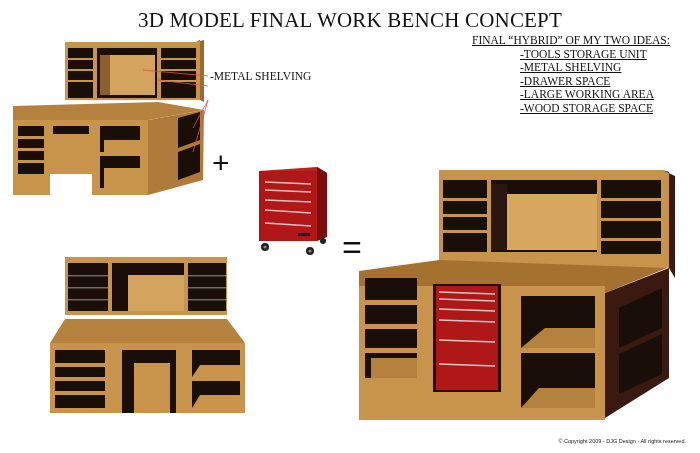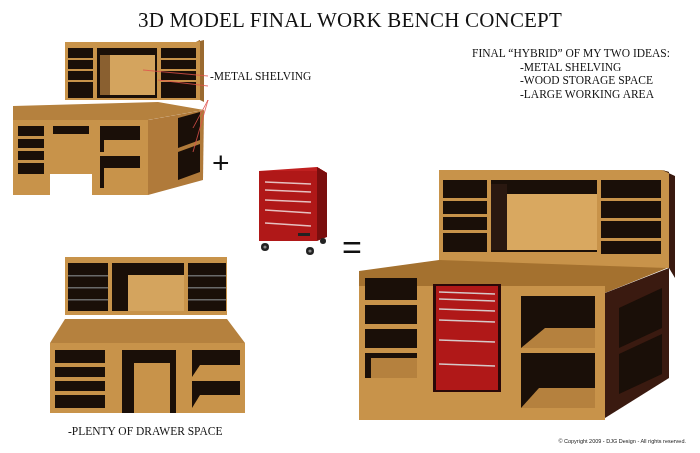"FINAL “HYBRID” OF MY TWO" div.abs { text-decoration: none -> underline; top: 47px -> 34px }
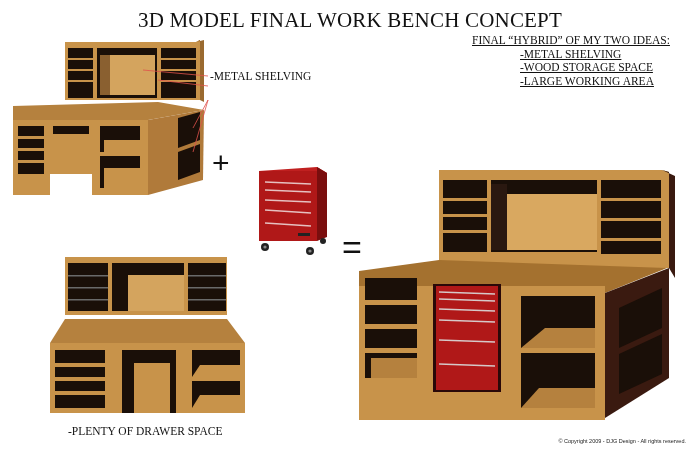"-TOOLS STORAGE UNIT" div { html: none -> <div>-TOOLS STORAGE UNIT</div> }
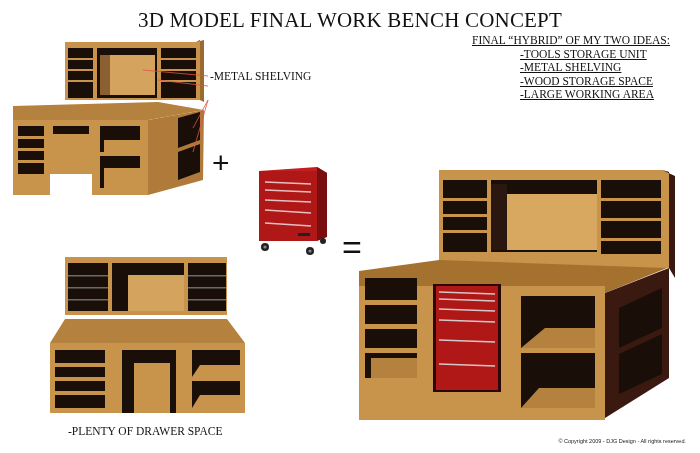"-DRAWER SPACE" div { html: none -> <div>-DRAWER SPACE</div> }
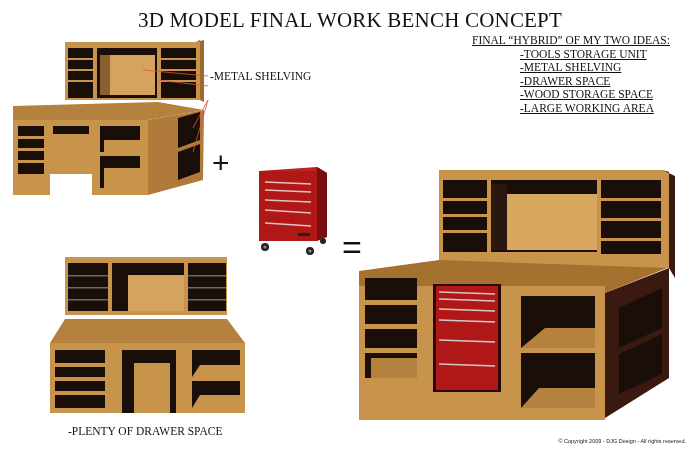"-WOOD STORAGE SPACE" div { order: before "-LARGE WORKING AREA" -> after "-LARGE WORKING AREA" }
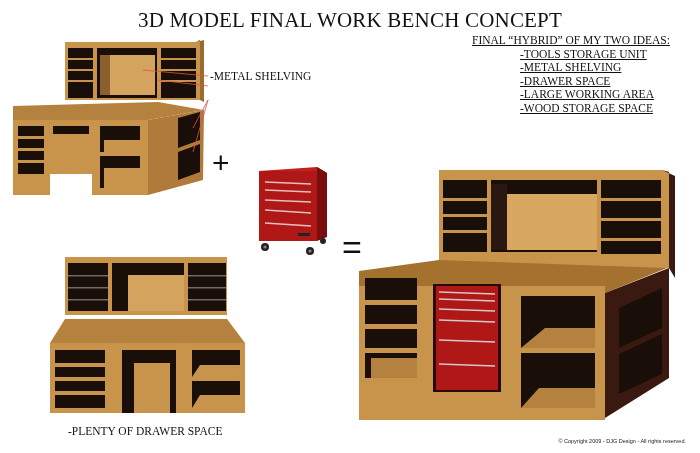"-PLENTY OF DRAWER SPACE" div { html: <div>-PLENTY OF DRAWER SPACE</div> -> none }
